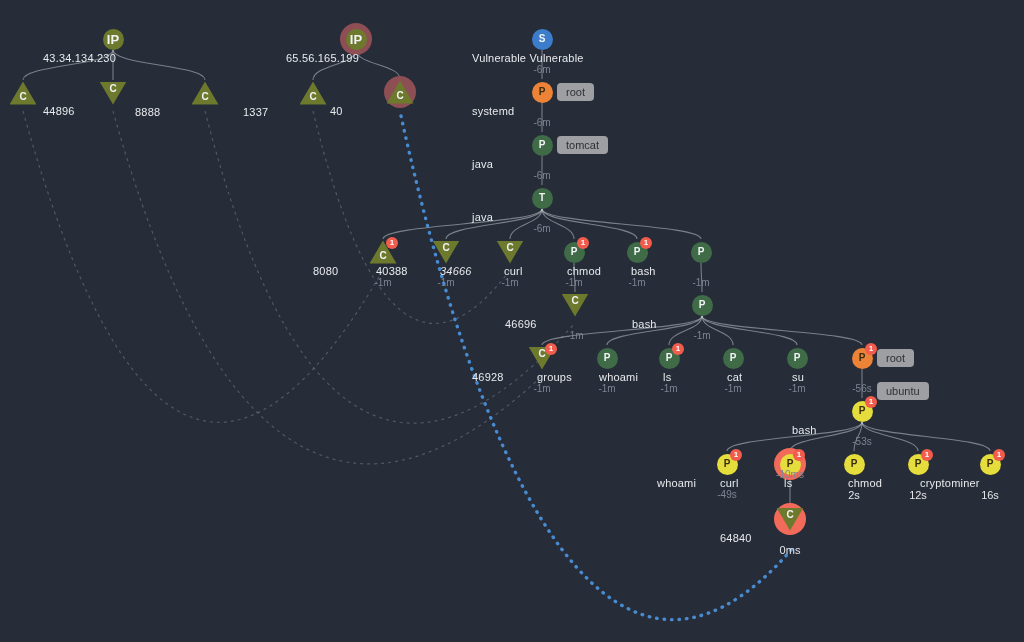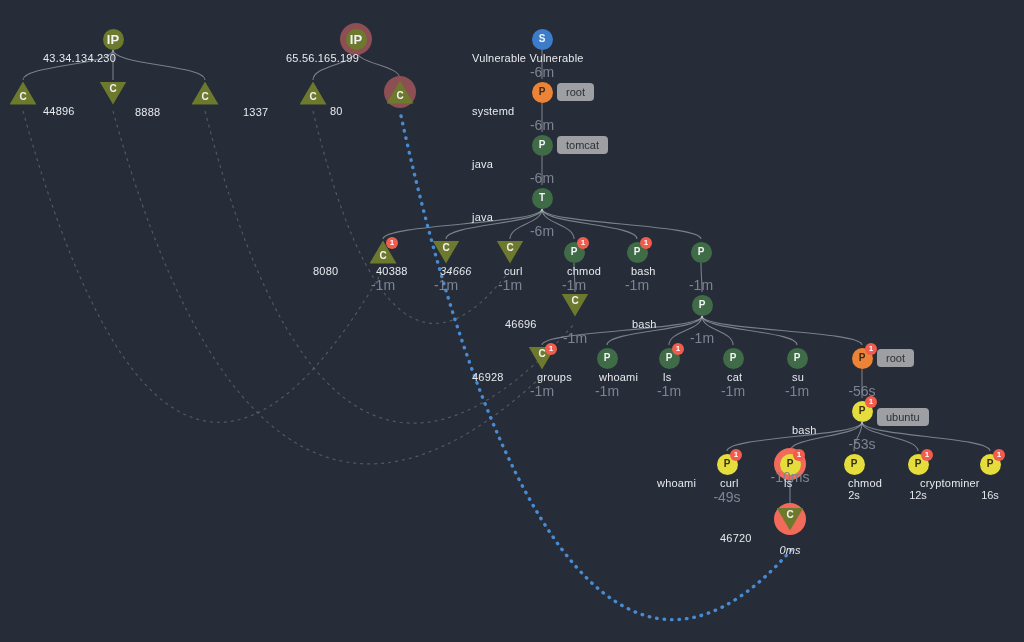"-6m" .ntime { font-size: 14px -> 10px }
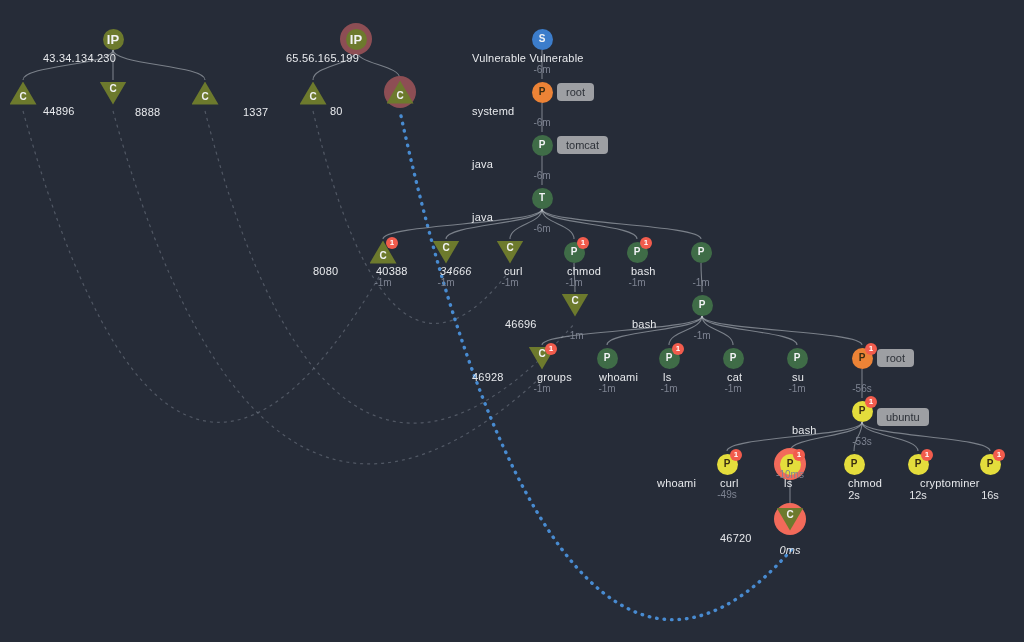"80" div.nlabel { text: 80 -> 40 }
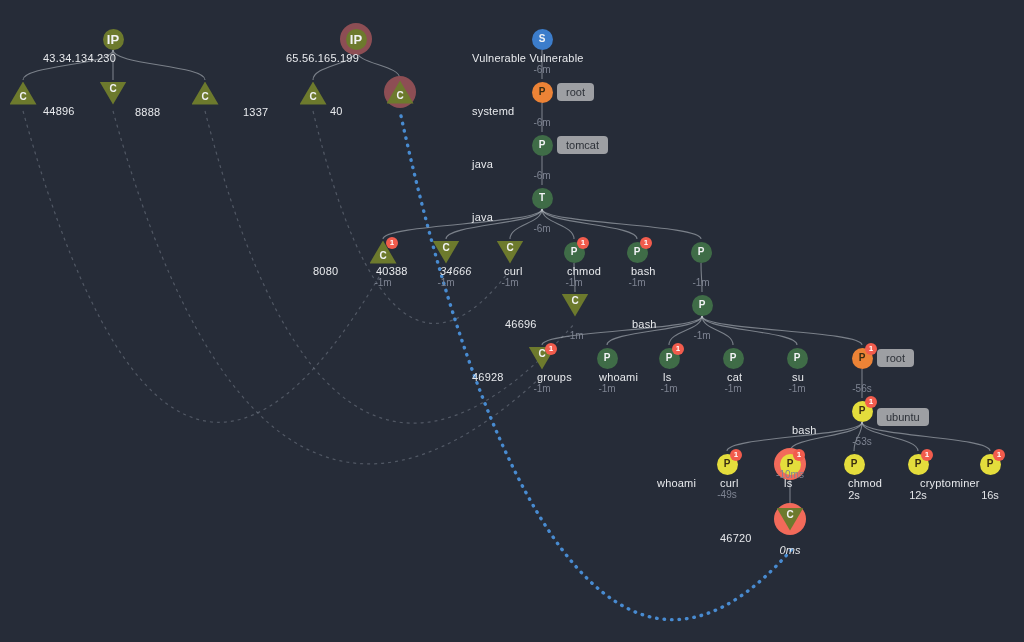"ubuntu" div.pill { top: 408px -> 382px }
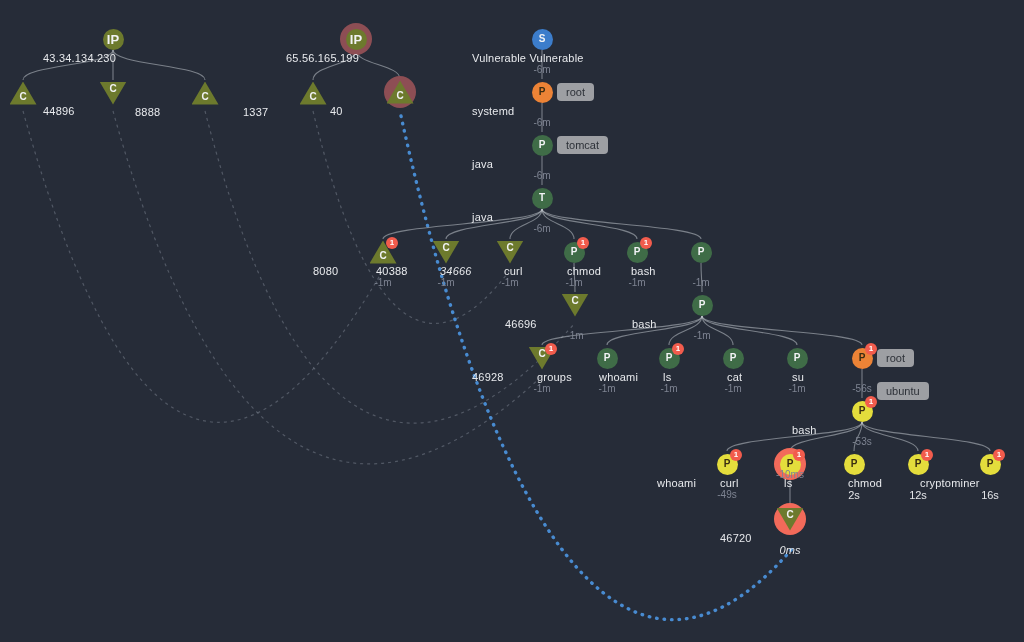"46720" div.nlabel { text: 46720 -> 64840 }
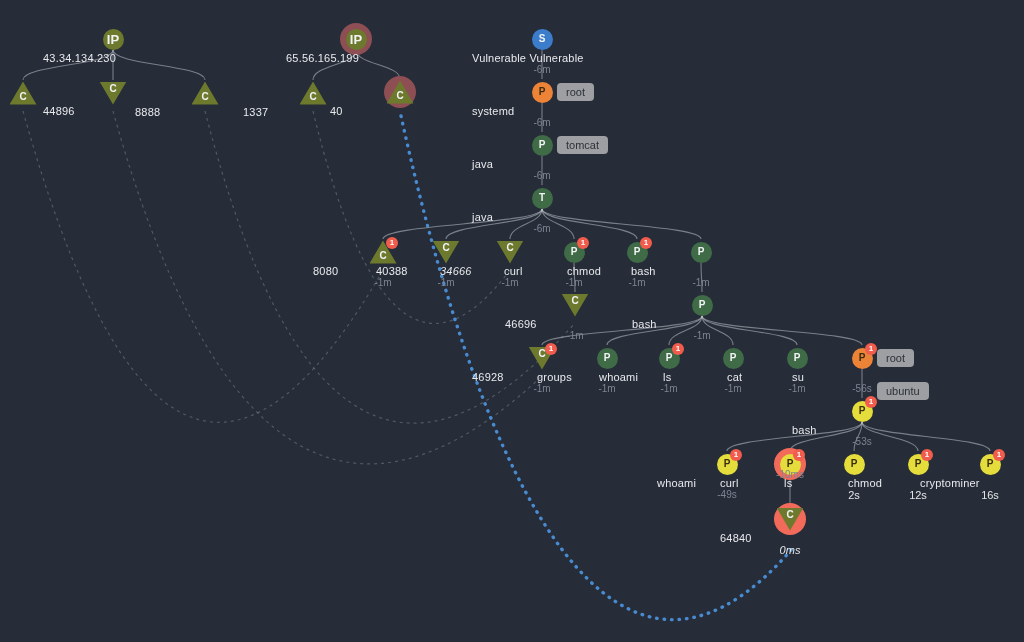"0ms" div.ntime { font-style: italic -> none }
